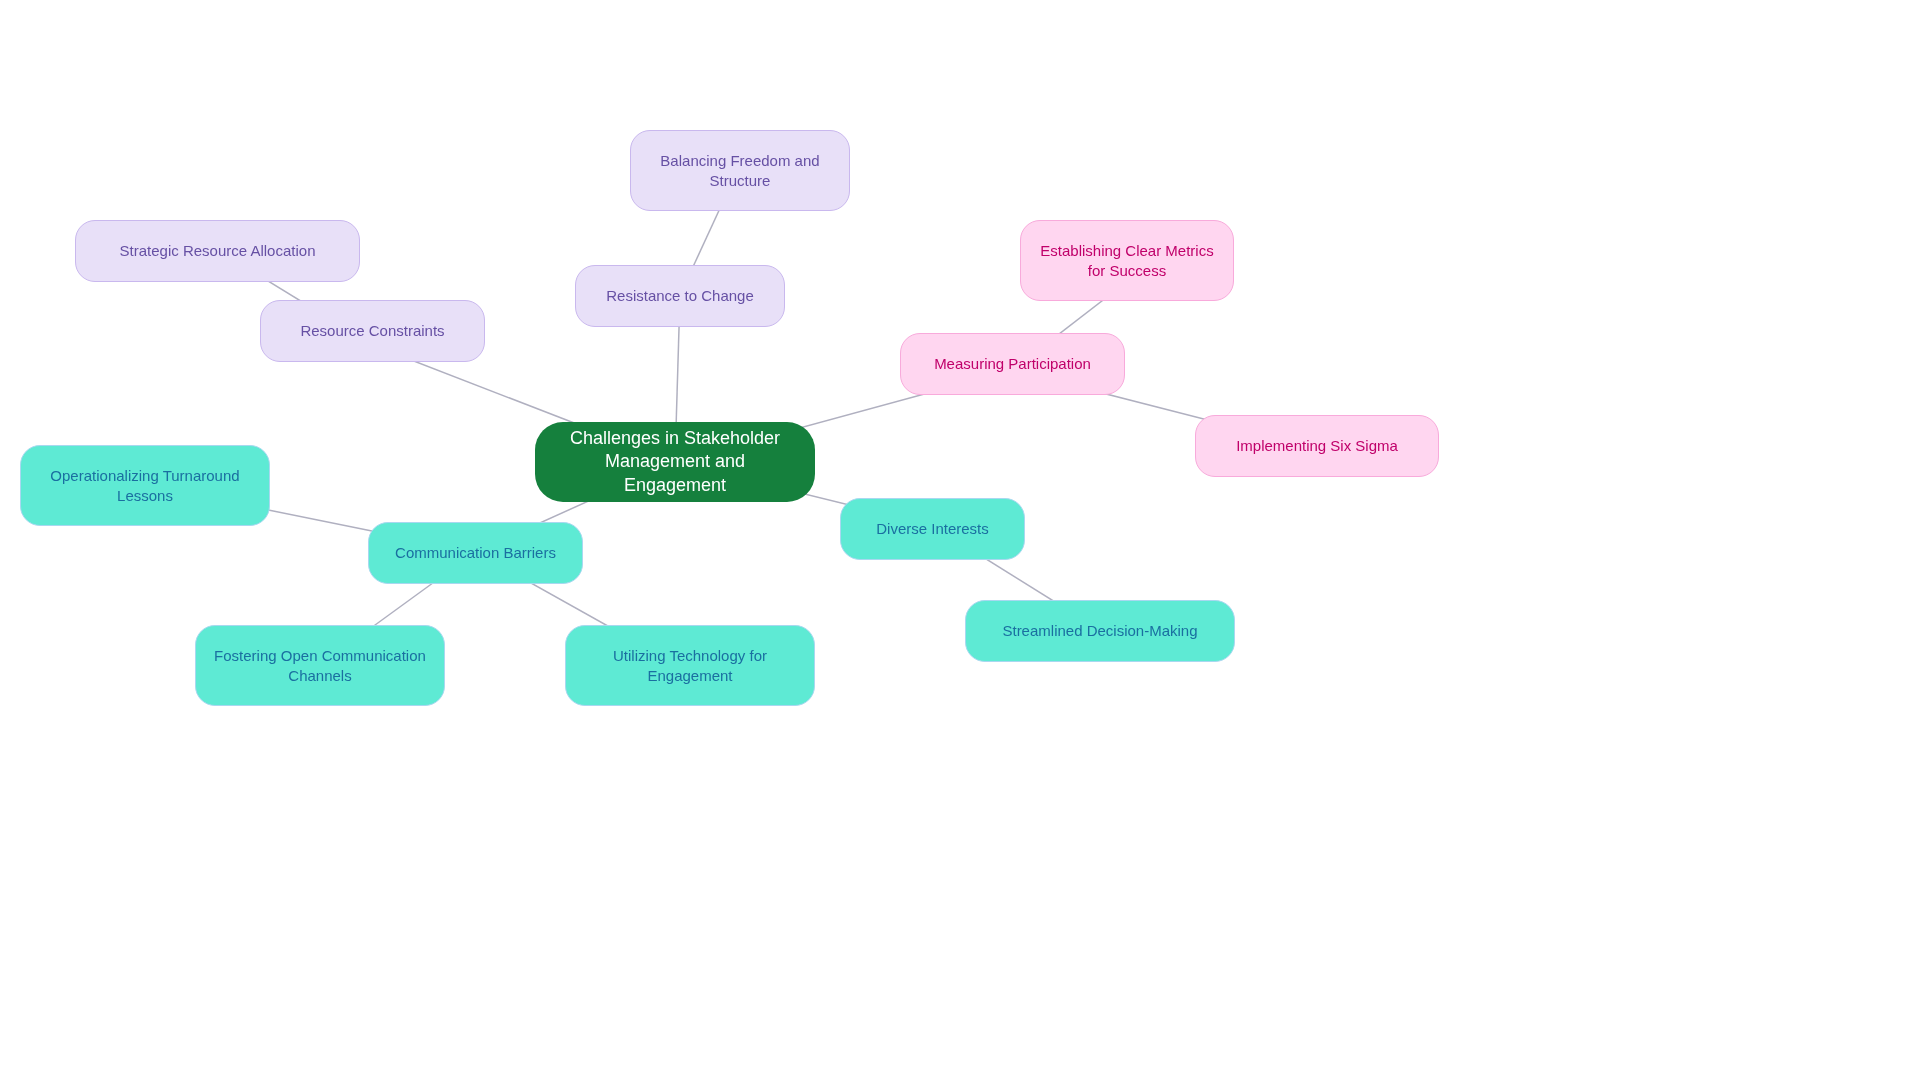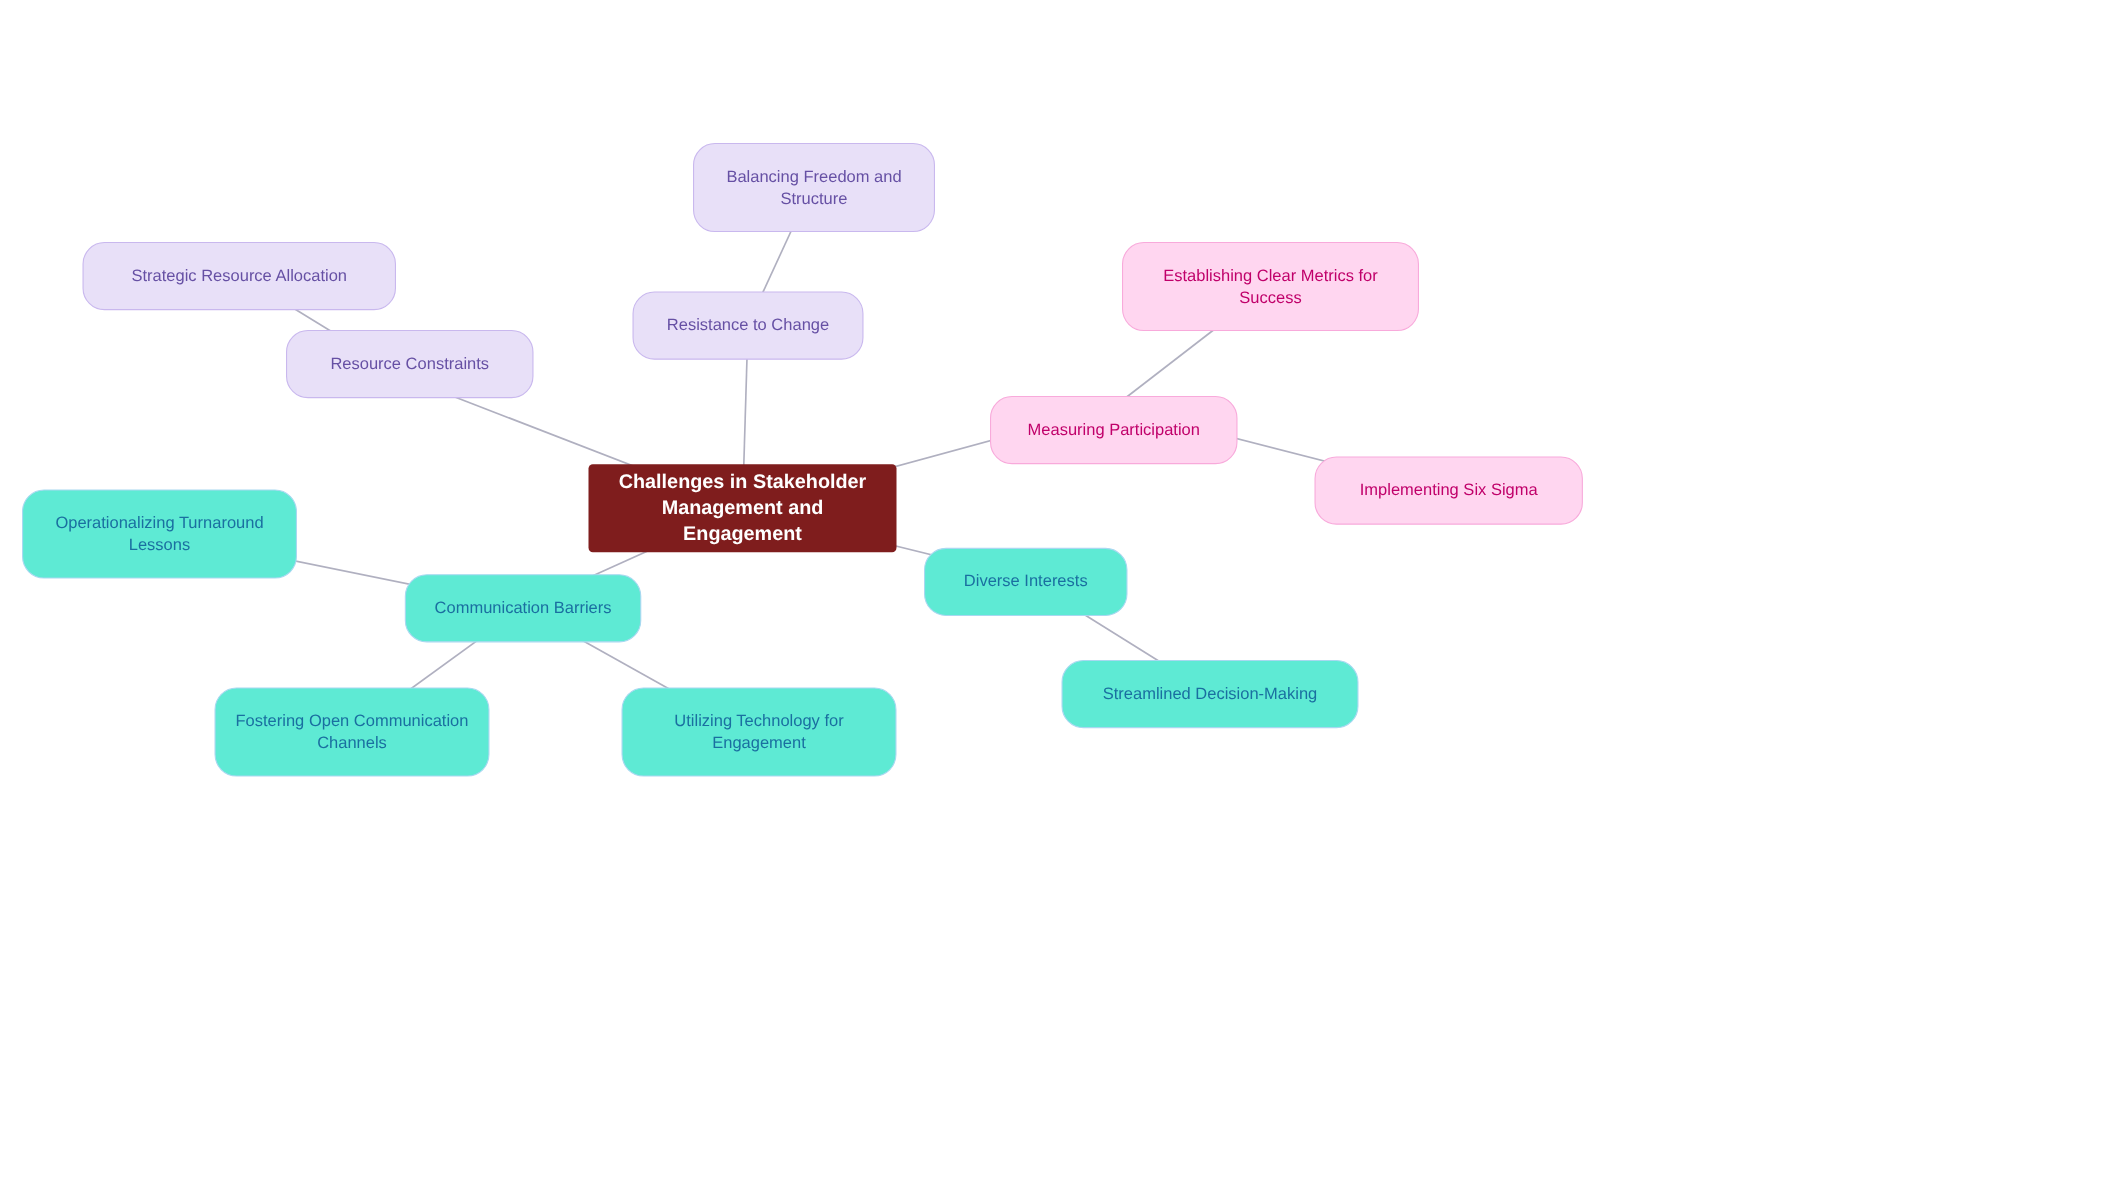"Establishing Clear Metrics for Success" div.node { width: 270px -> 214px }
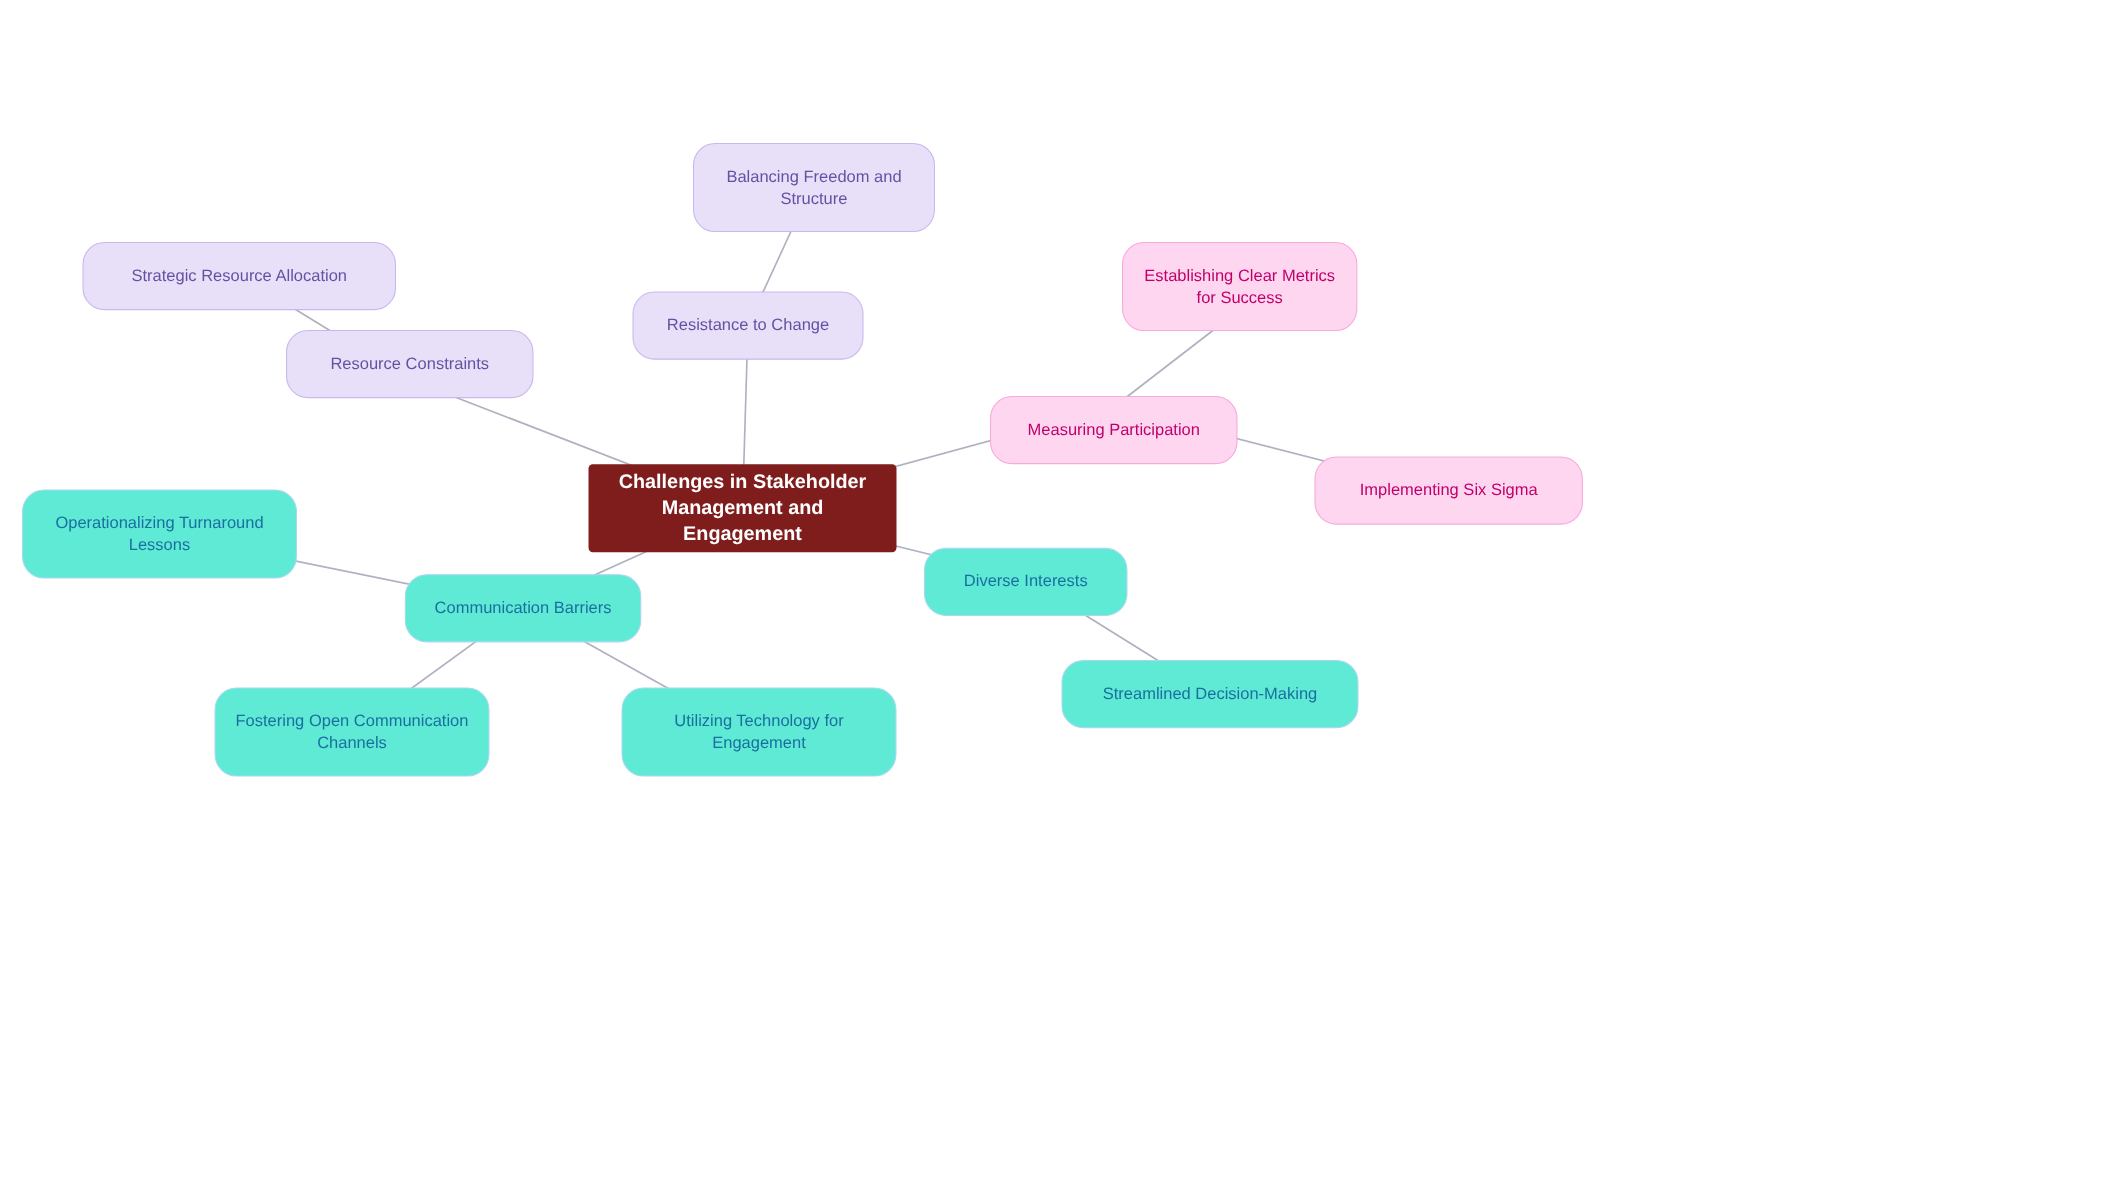"Measuring Participation" div.node { top: 360px -> 333px }
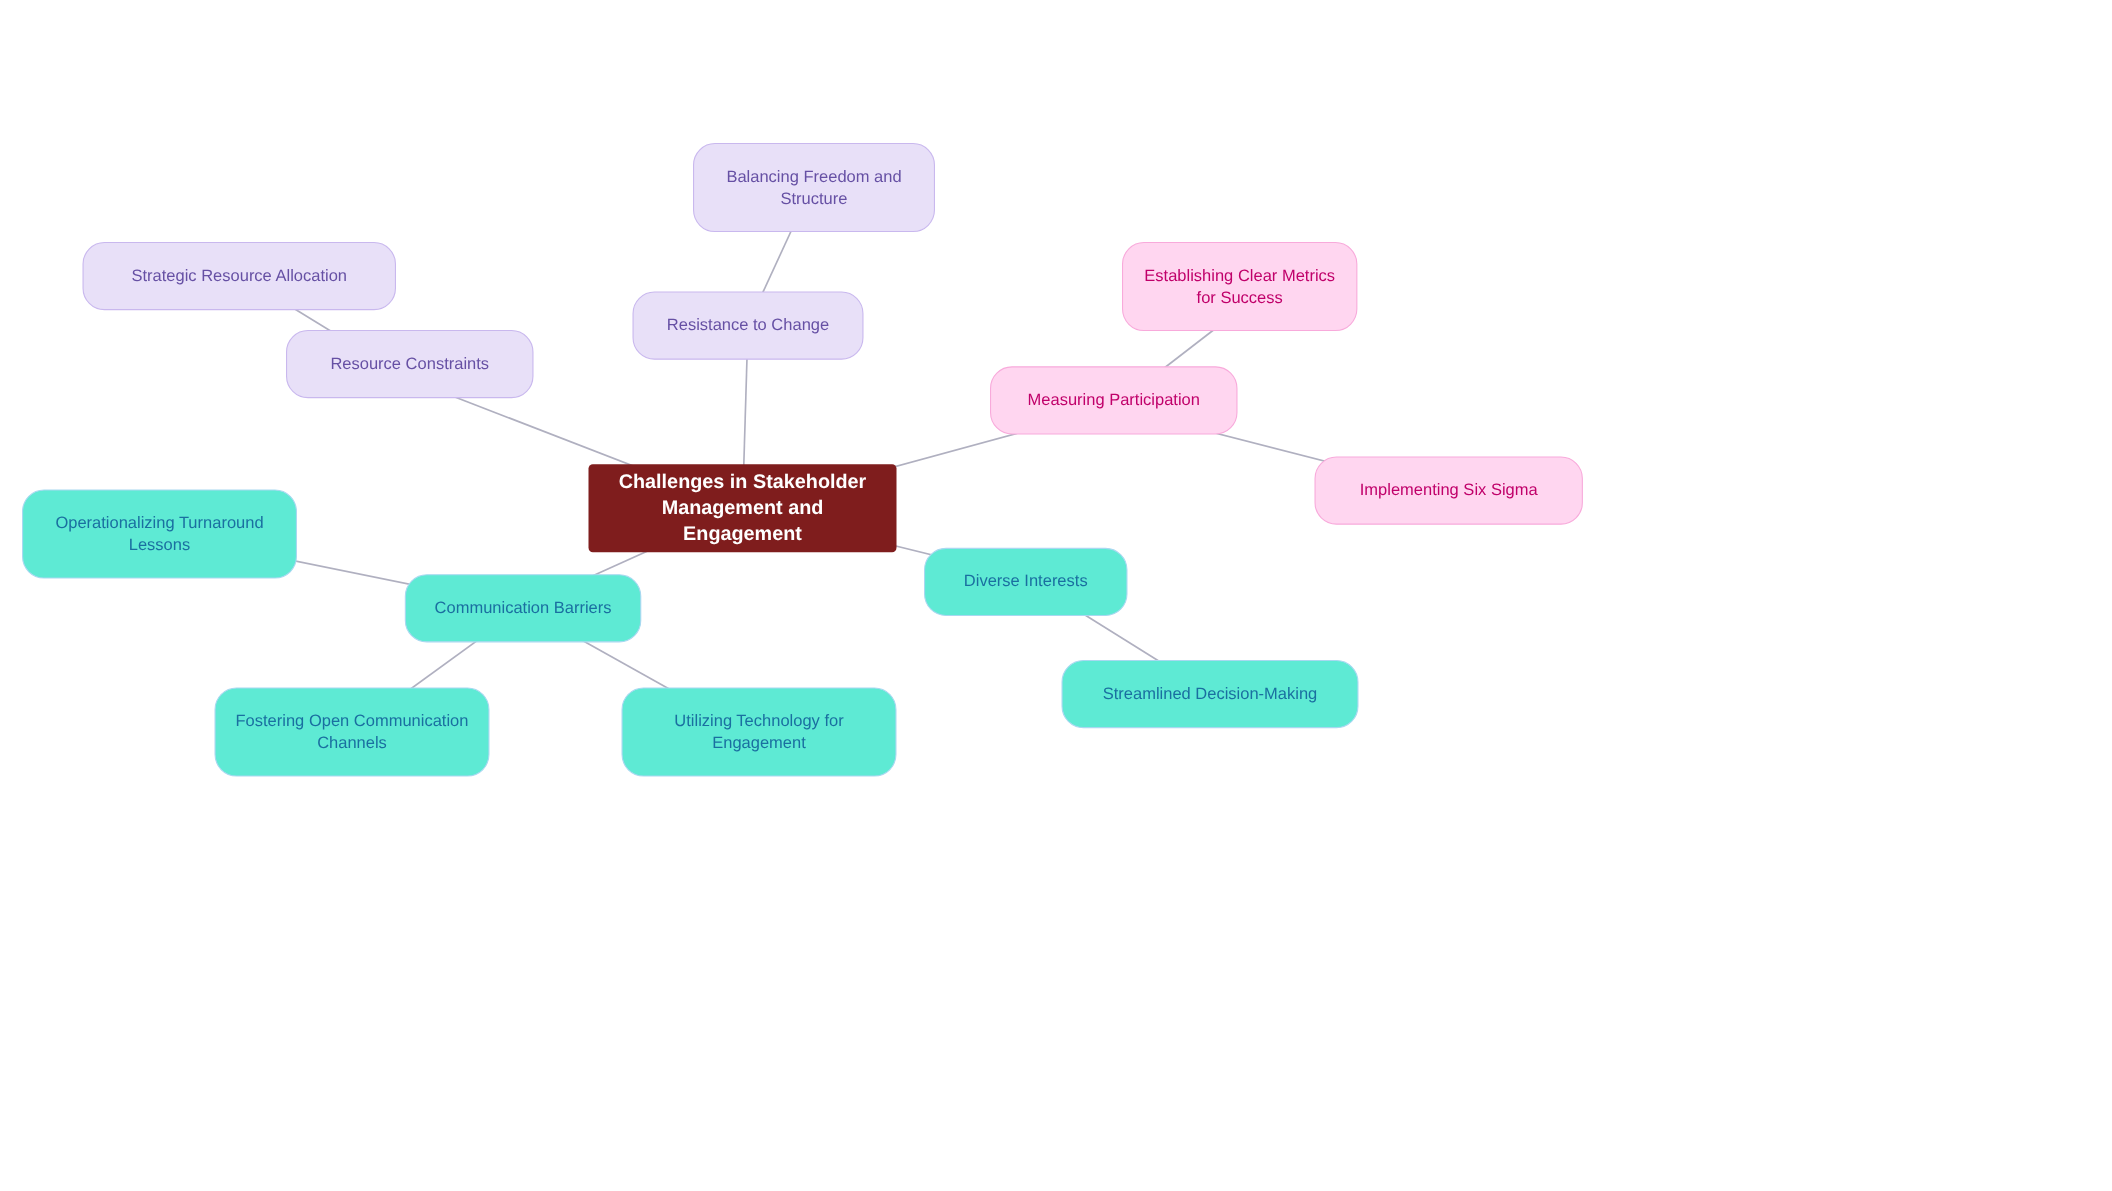"Challenges in Stakeholder Management and" .node-center { background: #7f1d1d -> #15803d; border-radius: 4px -> 28px; font-weight: 700 -> 400 }
